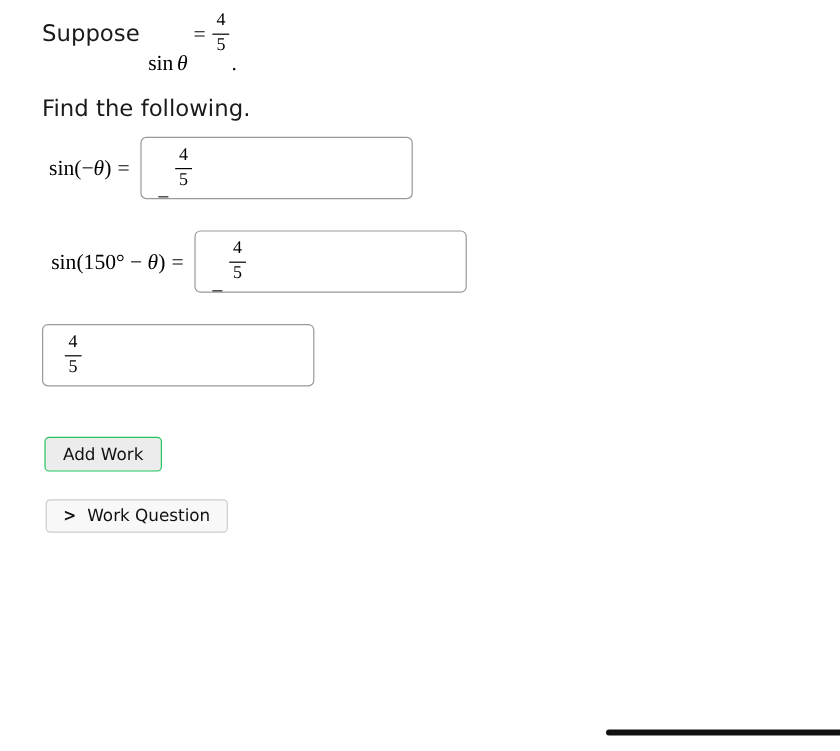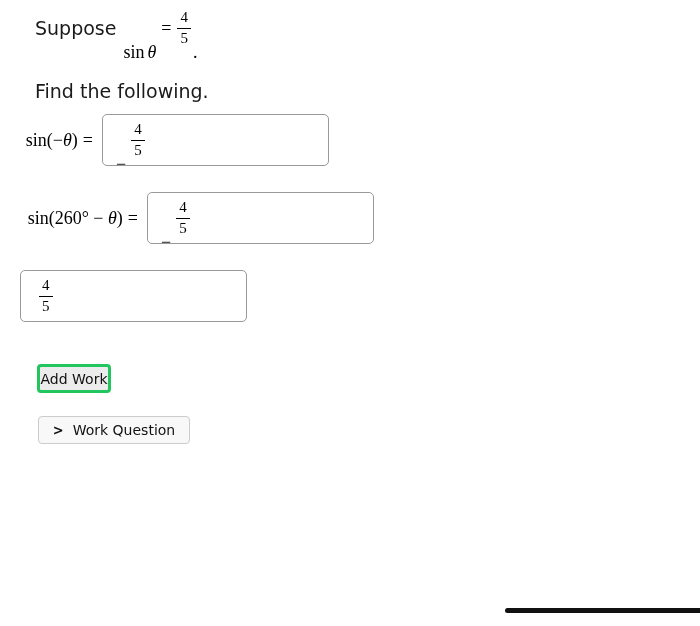"sin(−θ) =" .qrow { padding-left: 20px -> 35px }
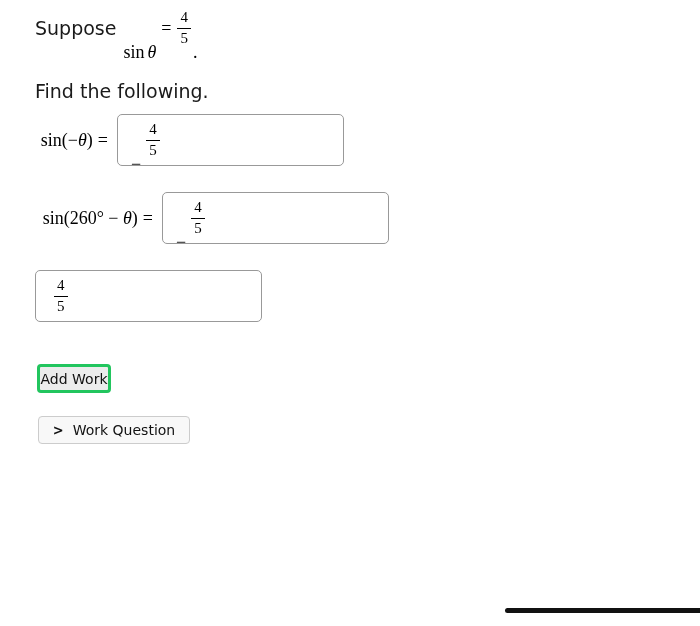"(260° −" span.math { text: 260 -> 150 }
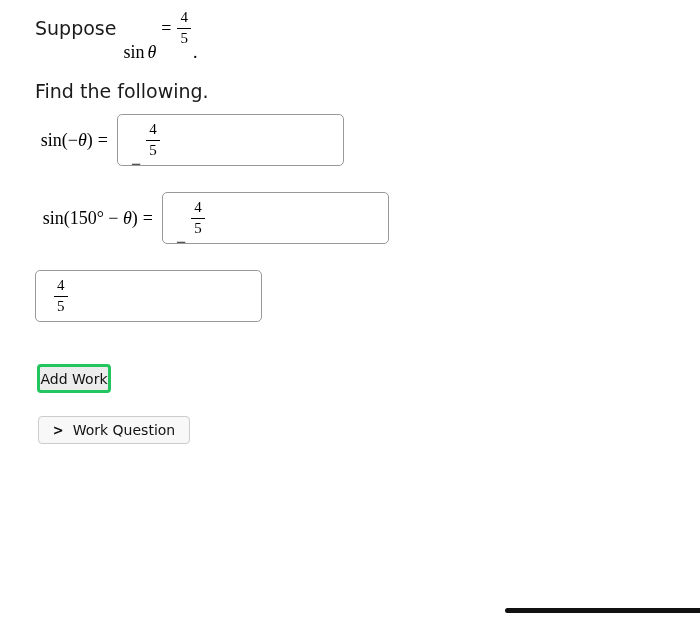"Add Work" .btn-add-work { border: 3px solid #22c55e -> 1px solid #22c55e; width: 74px -> 98px }
